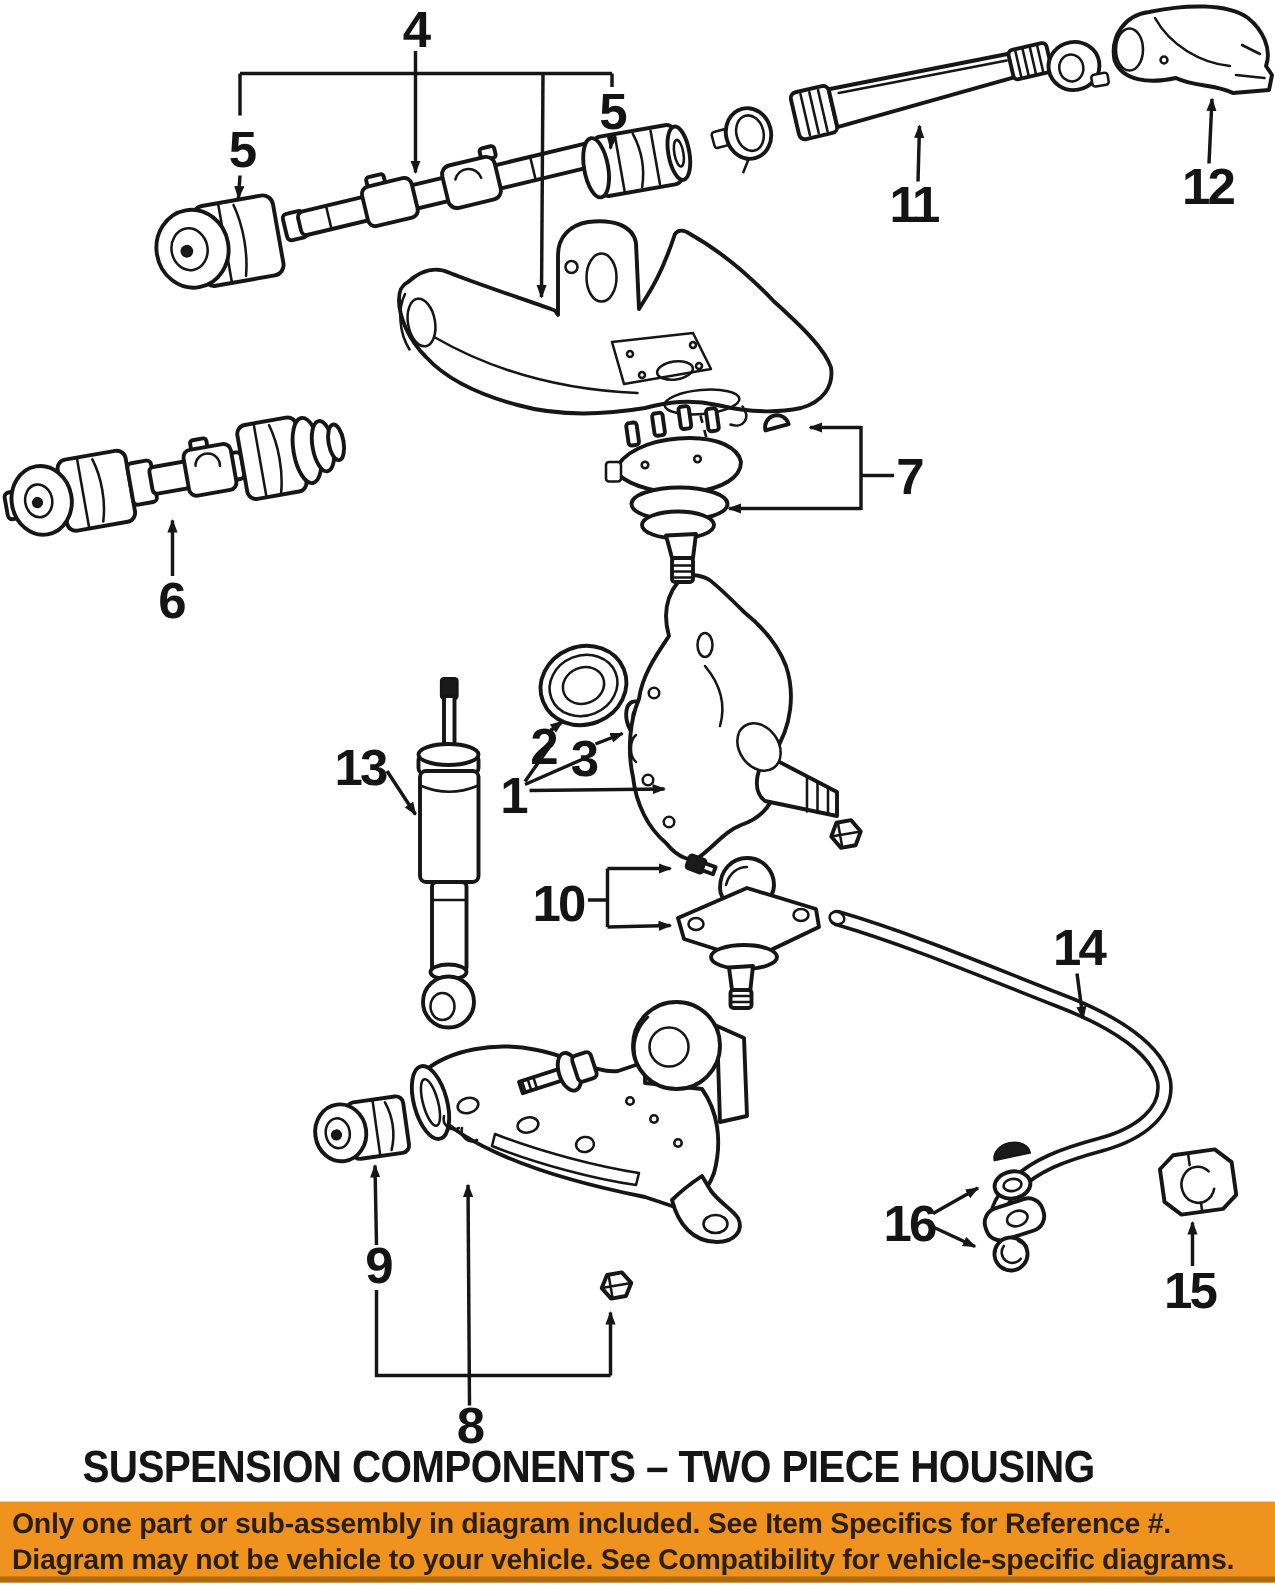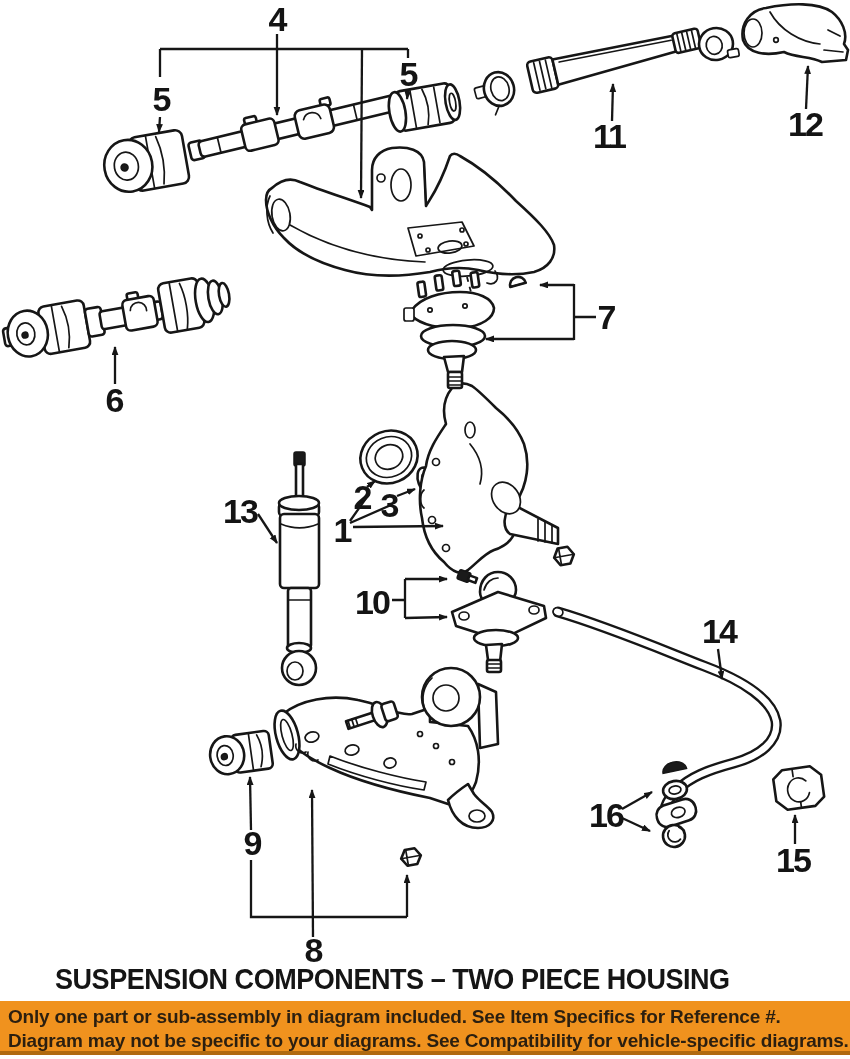"Diagram may not be specific" div.fl { text: specific to your diagrams -> vehicle to your vehicle }
